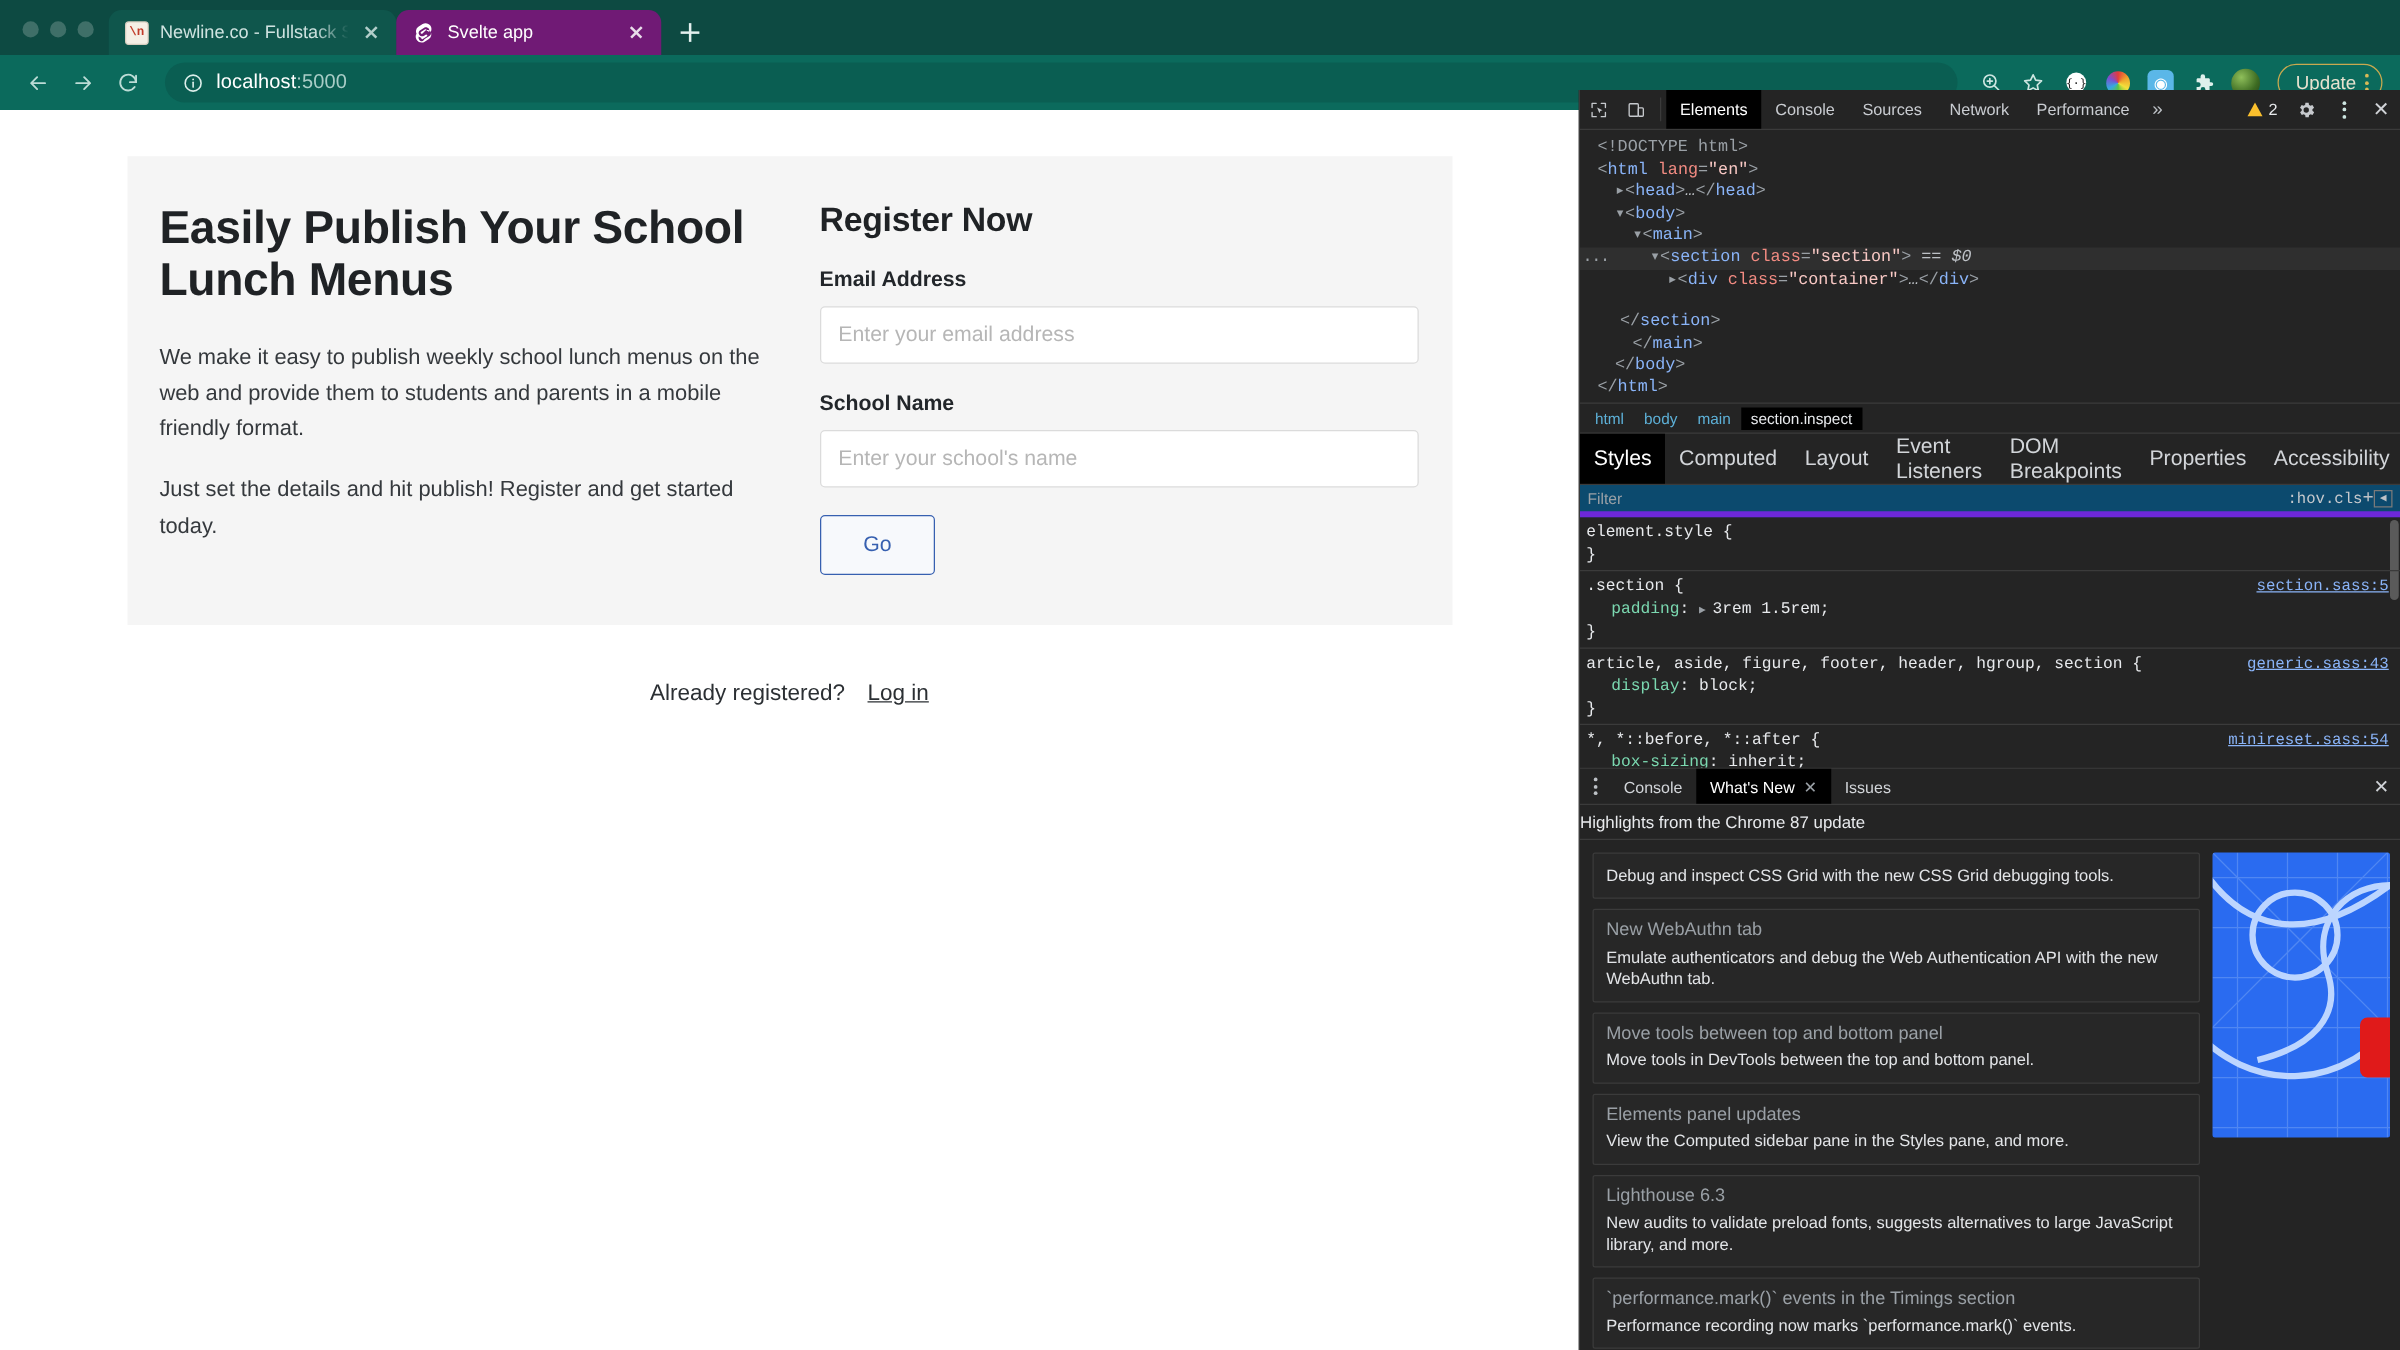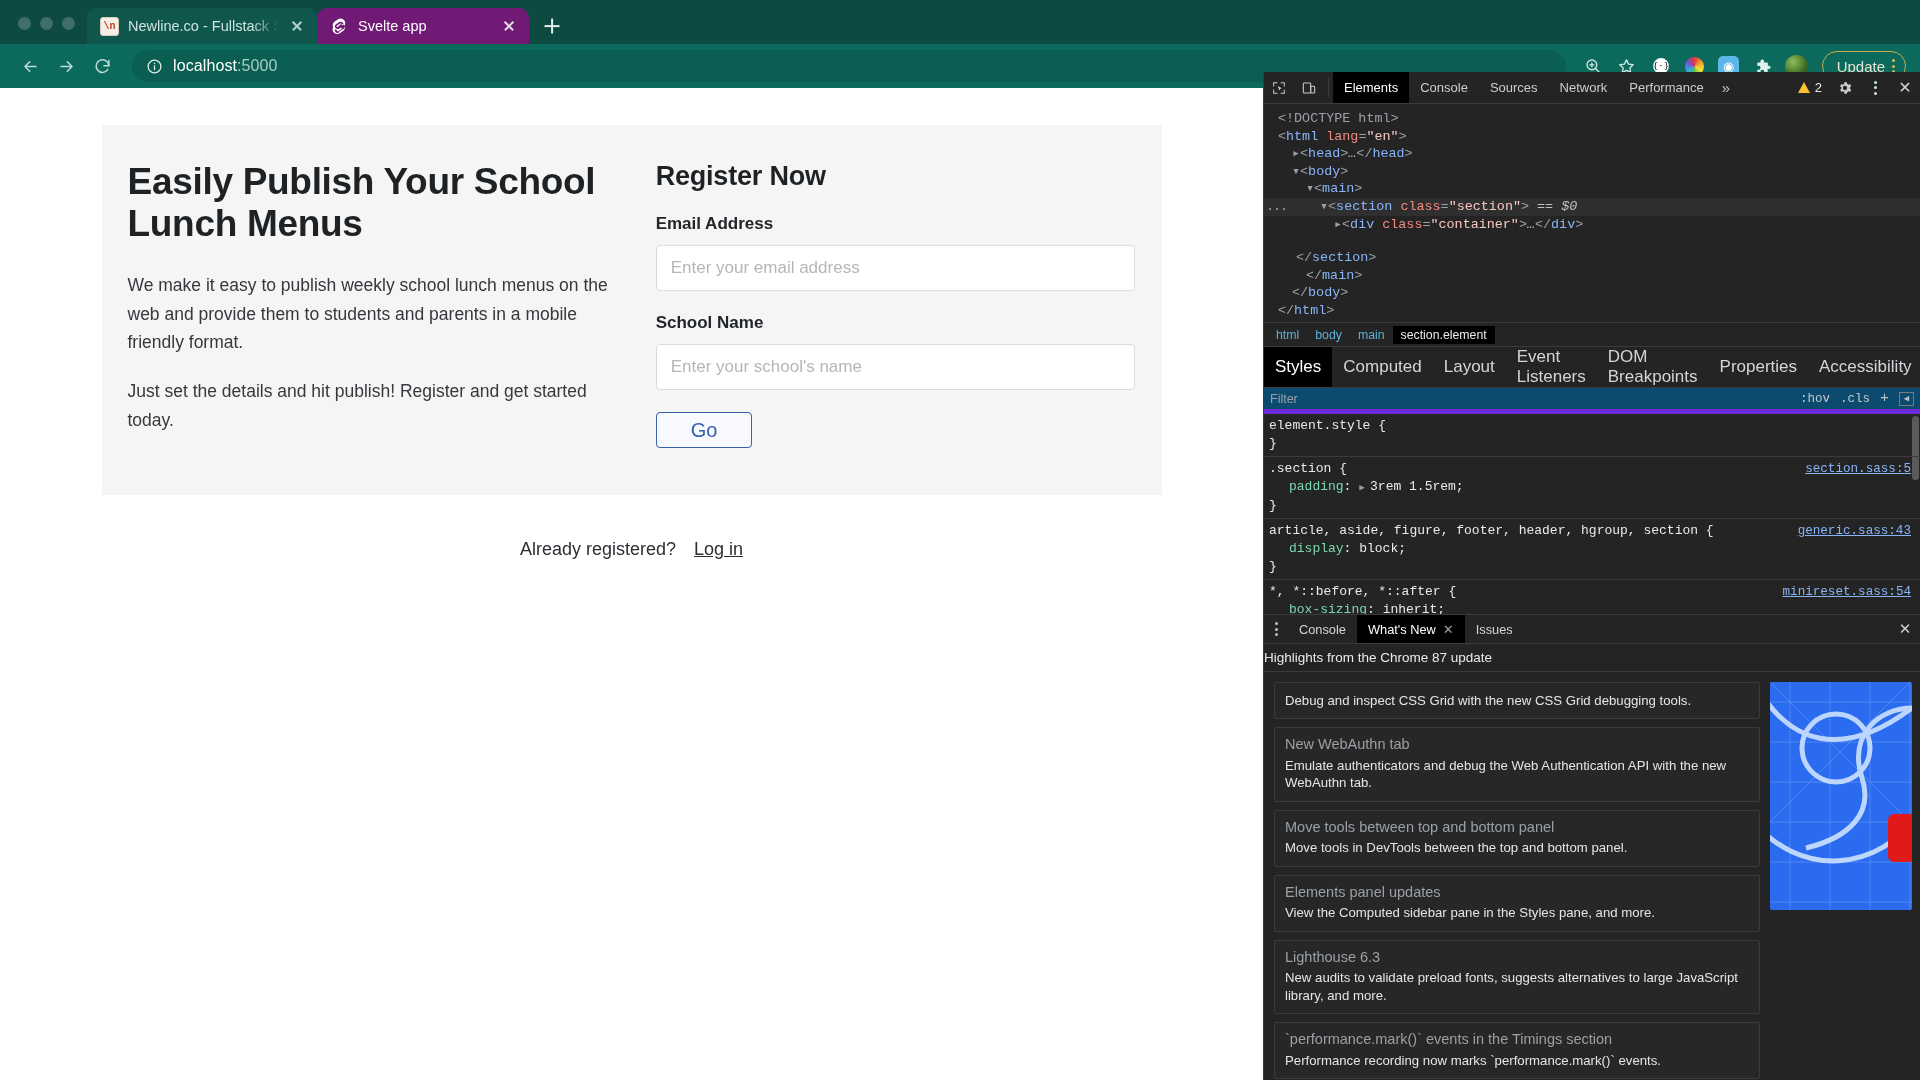"section.element" span.crumb { text: section.element -> section.inspect }
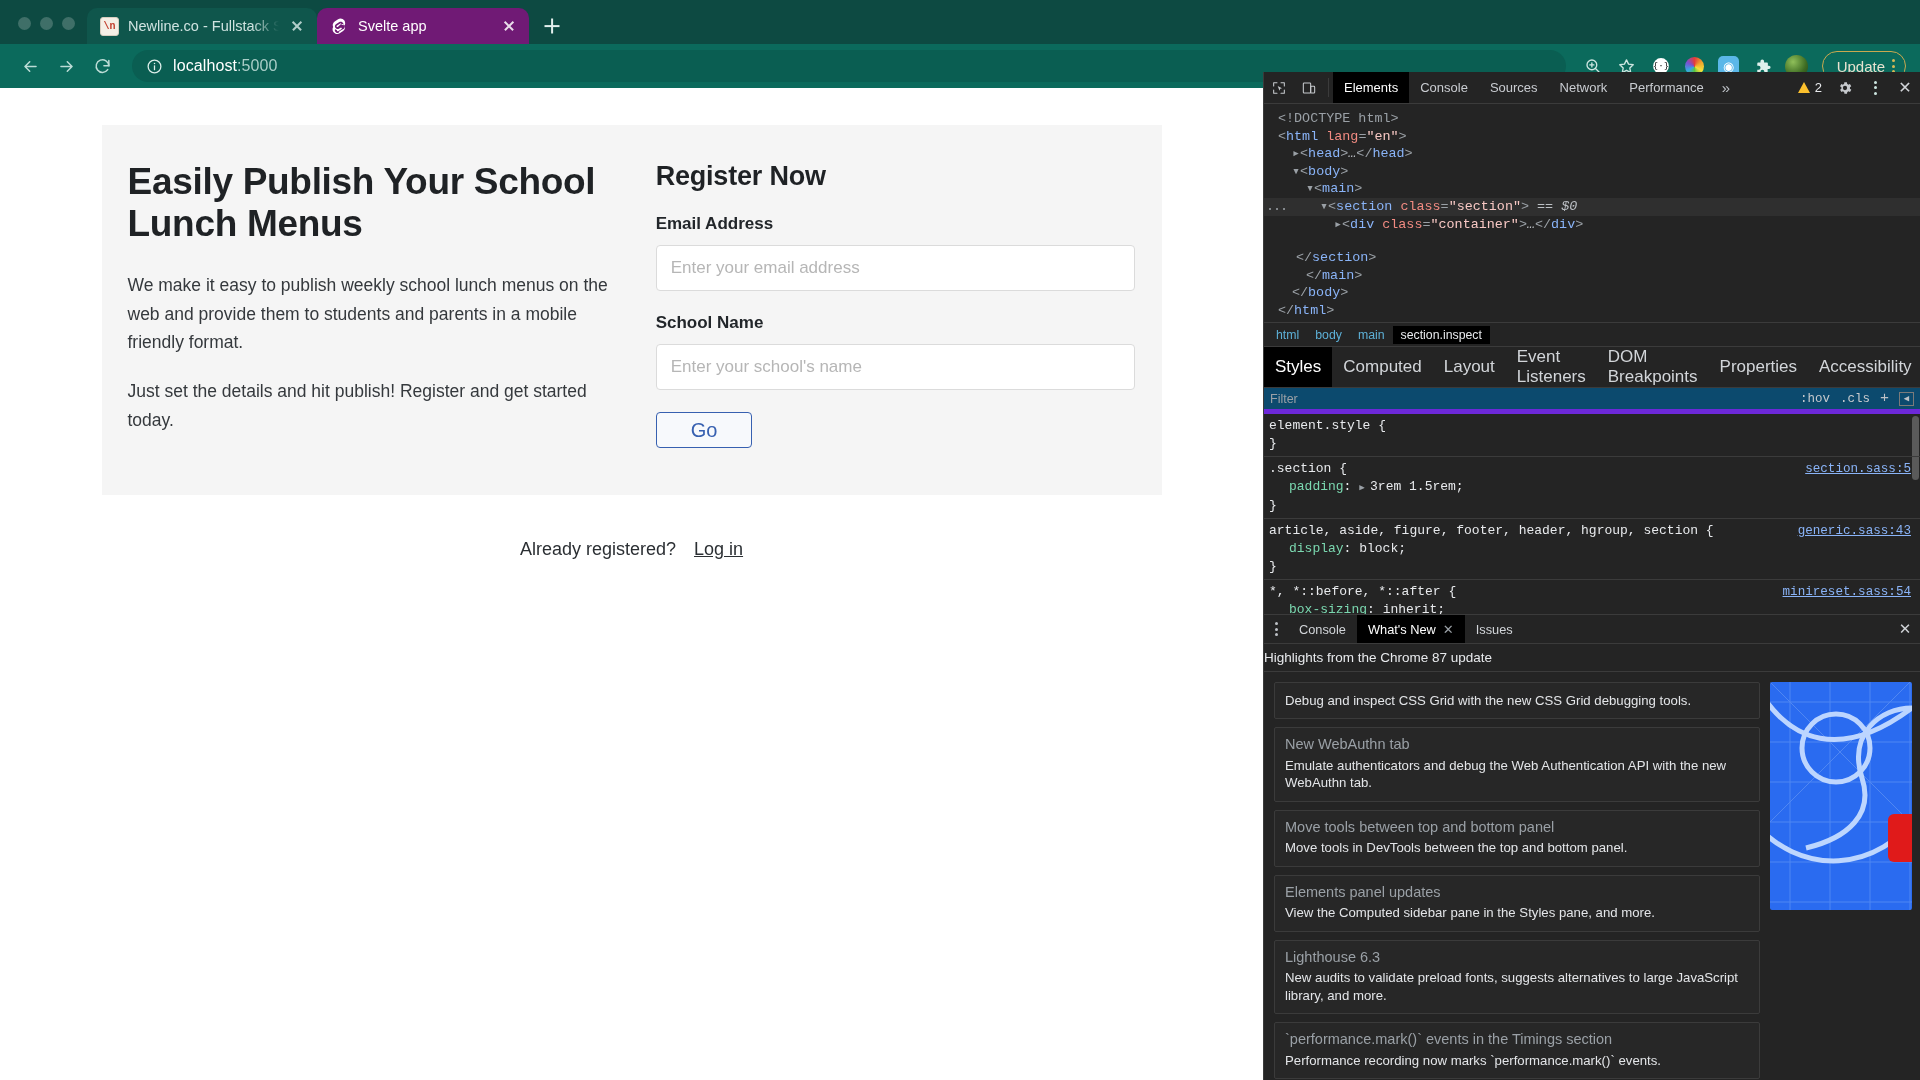":hov" .fr-right { gap: 10px -> none }
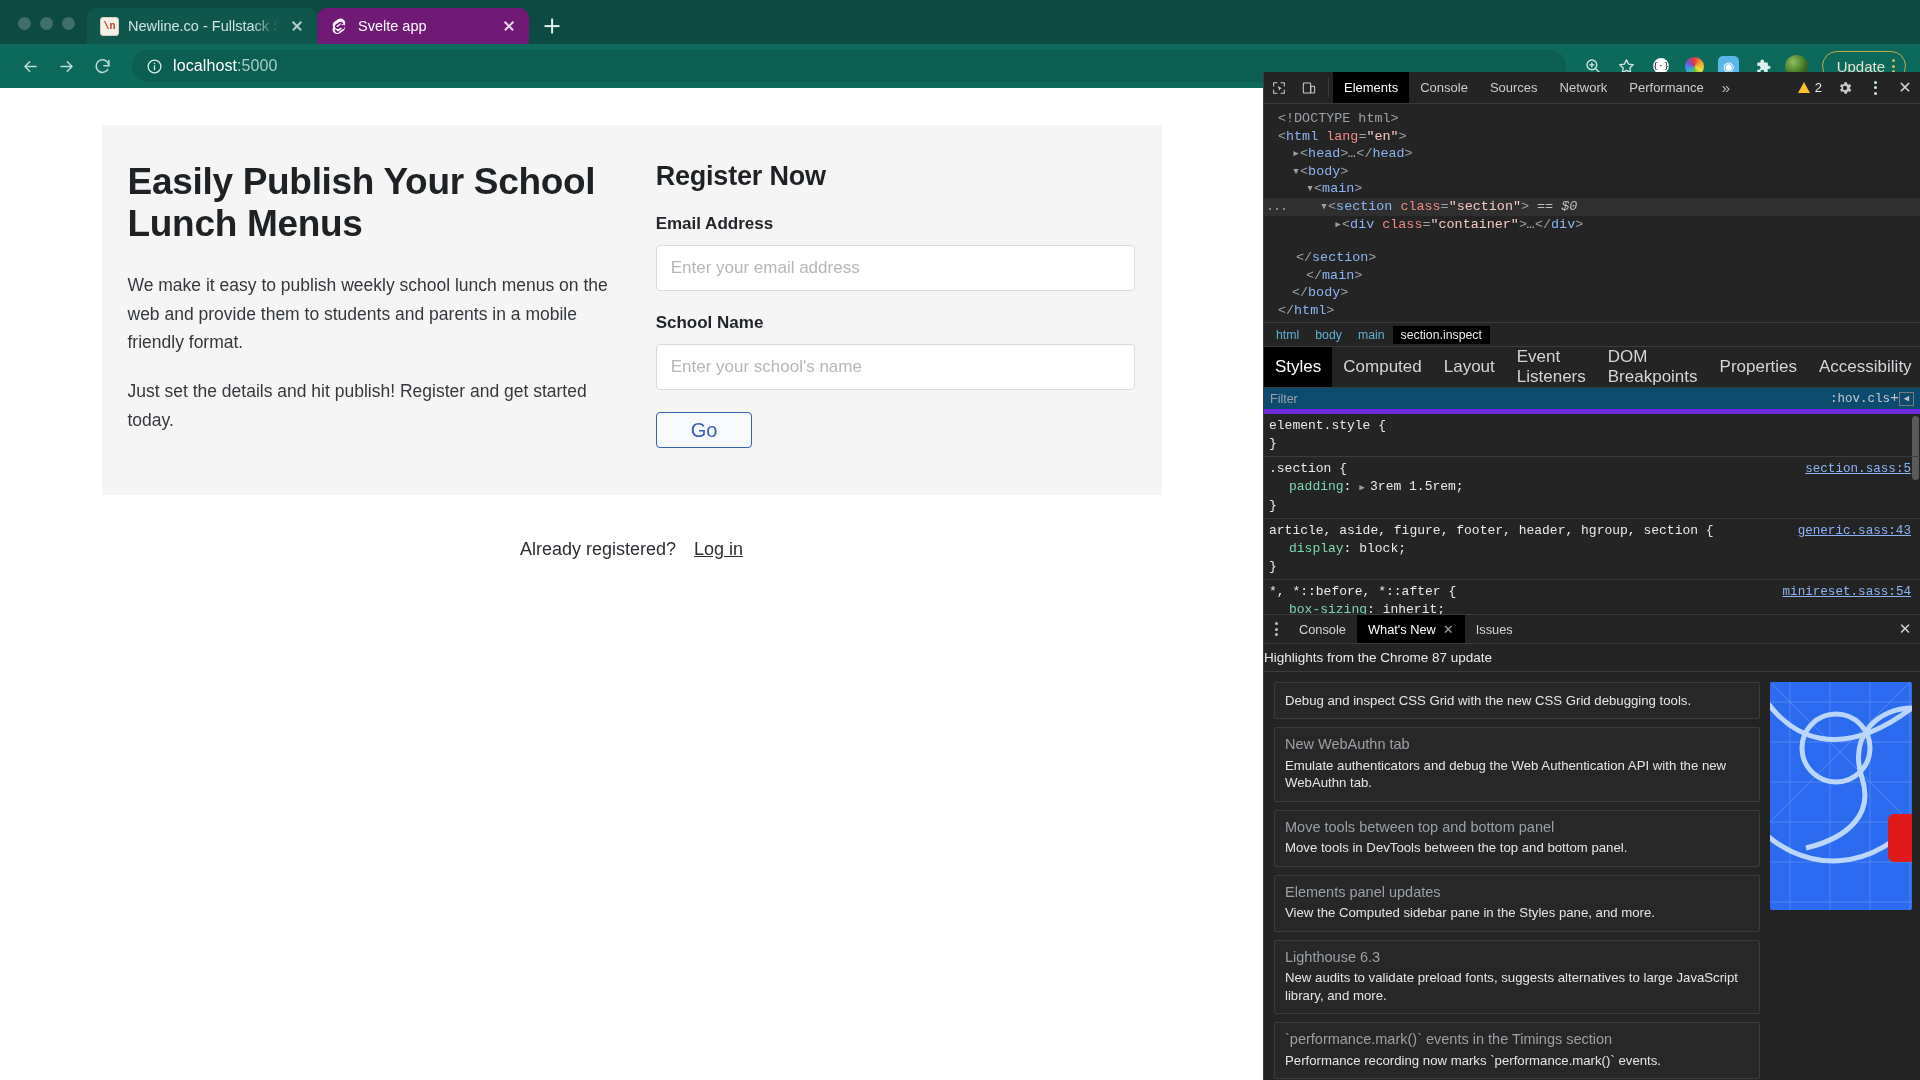"Go" .go-btn { font-size: 20px -> 17px; height: 36px -> 48px }
